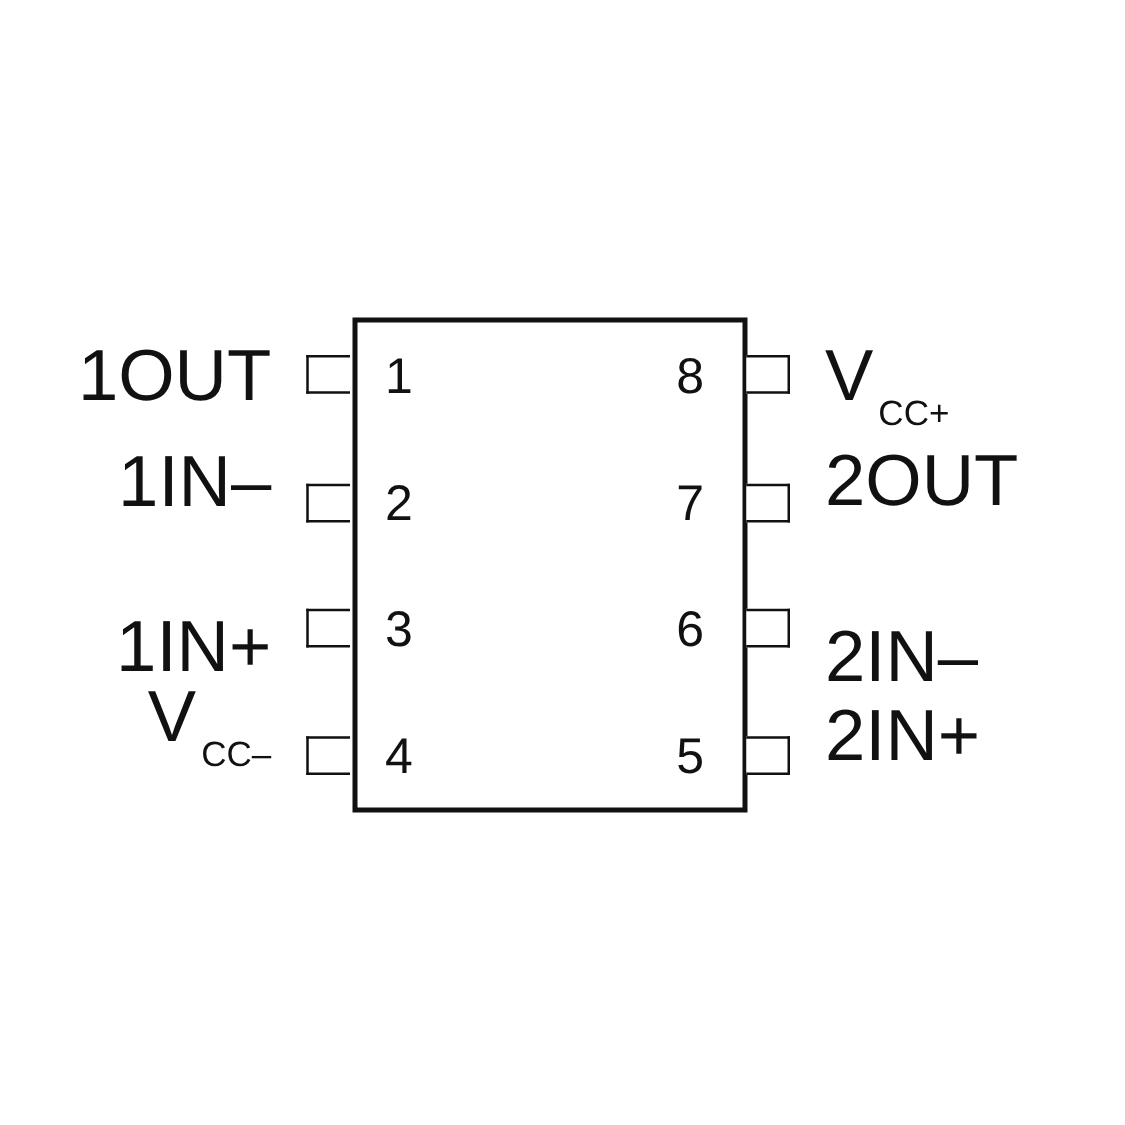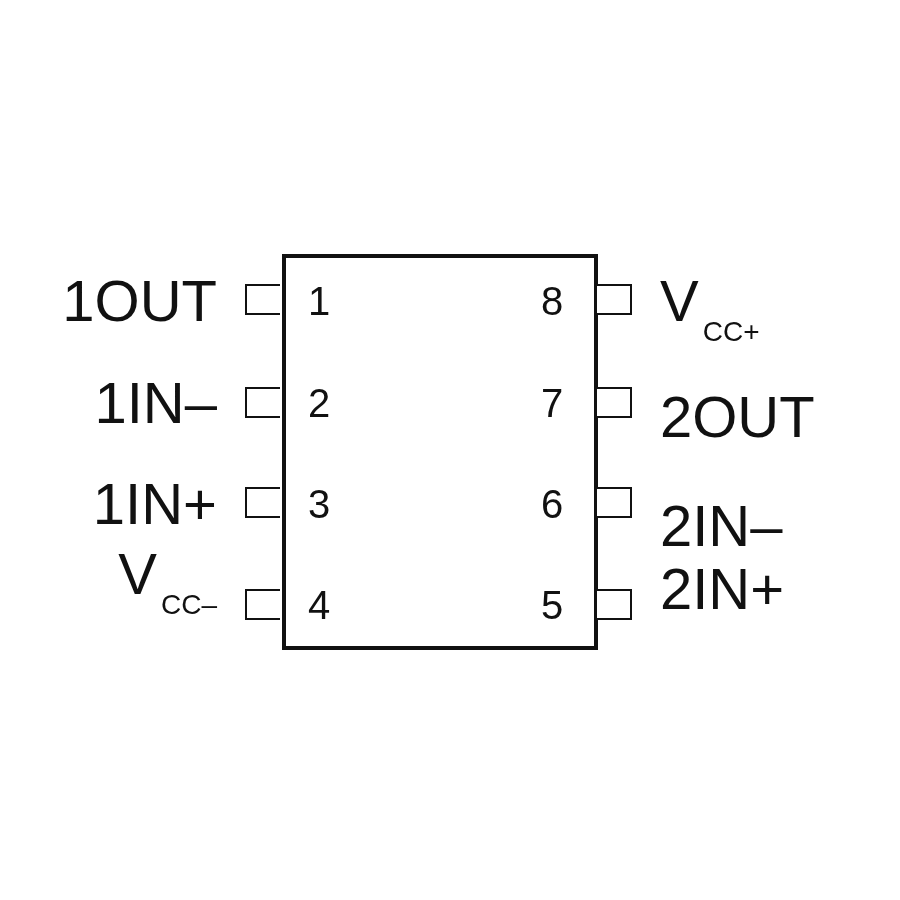"1IN–" div.lbl { top: 374px -> 357px }
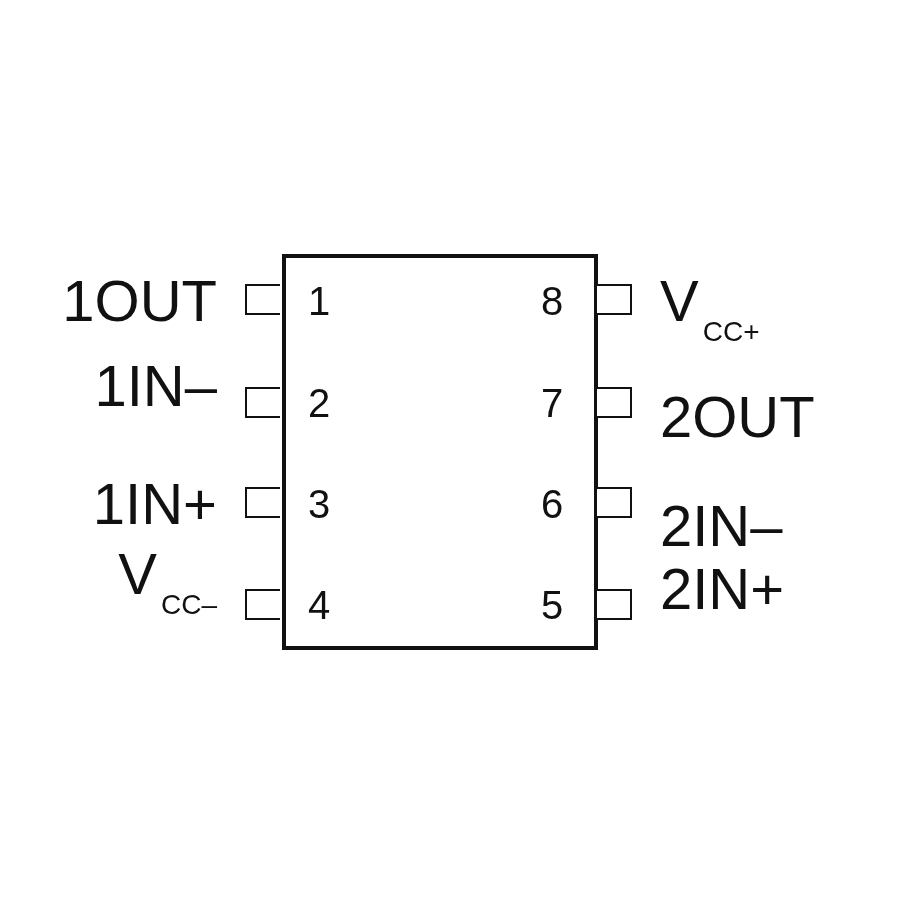"2OUT" div.lbl { top: 388px -> 356px }
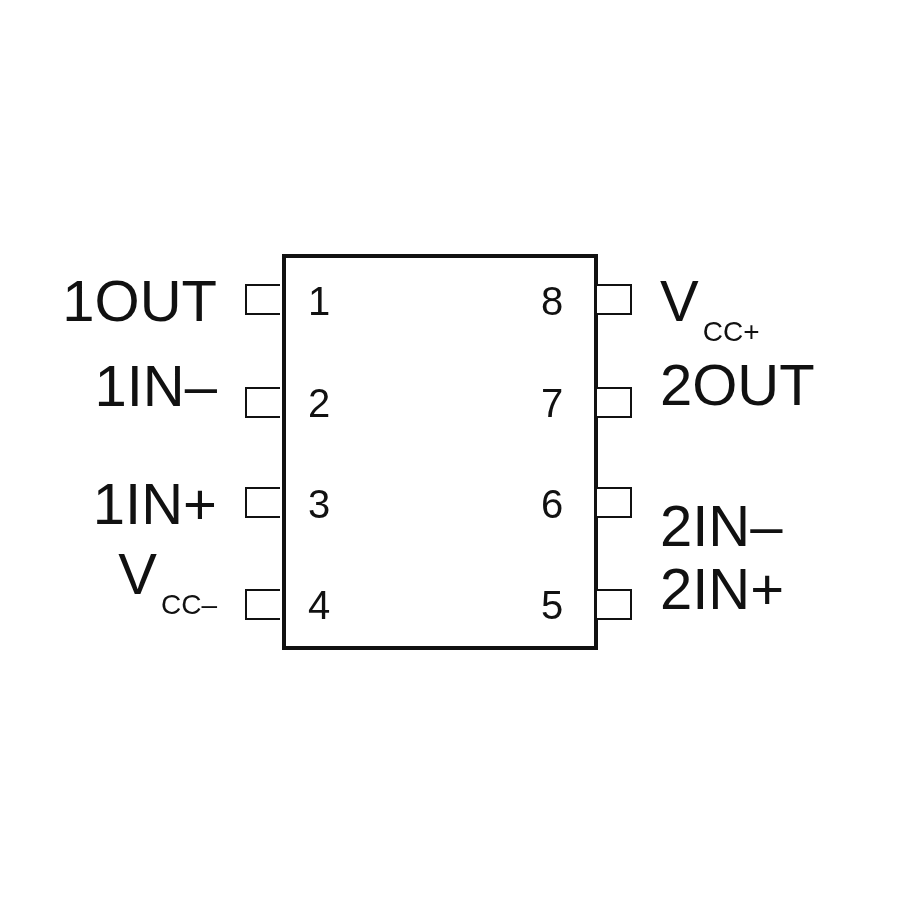"1IN+" div.lbl { top: 475px -> 489px }
